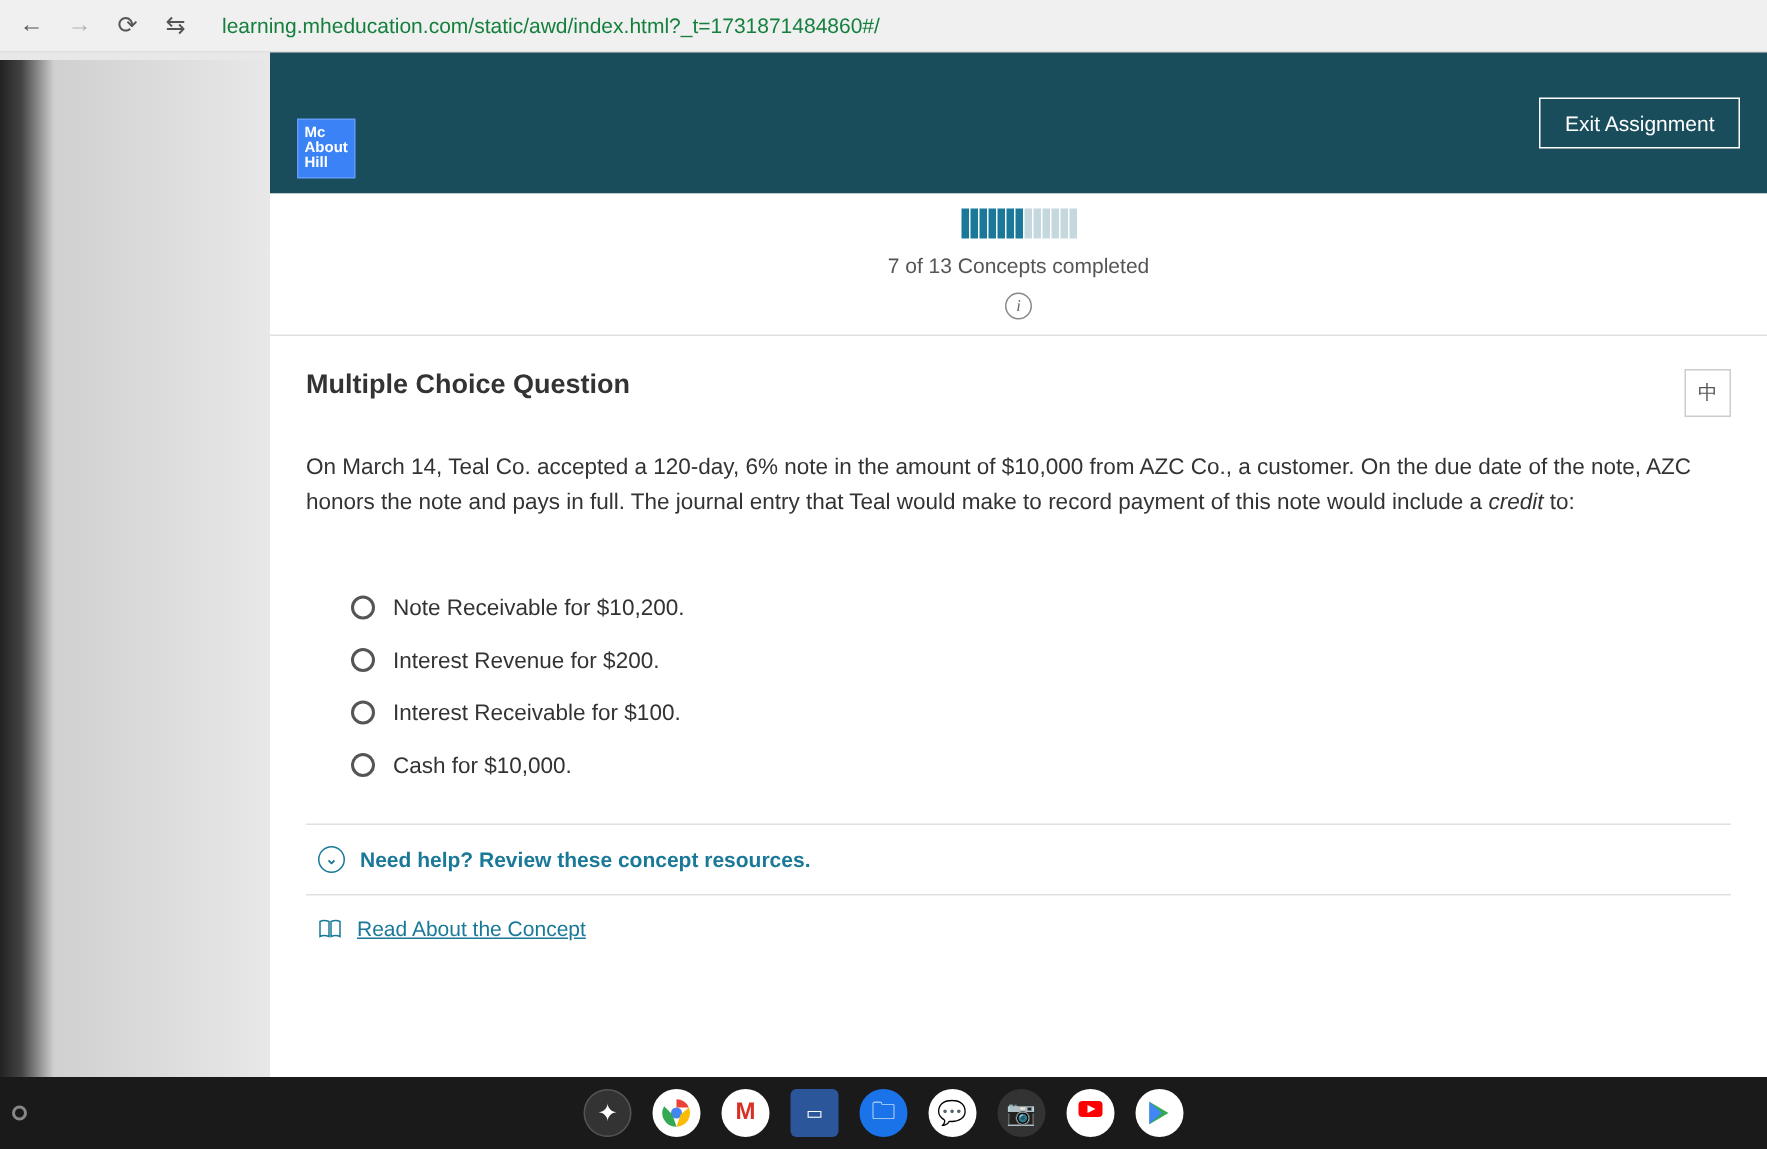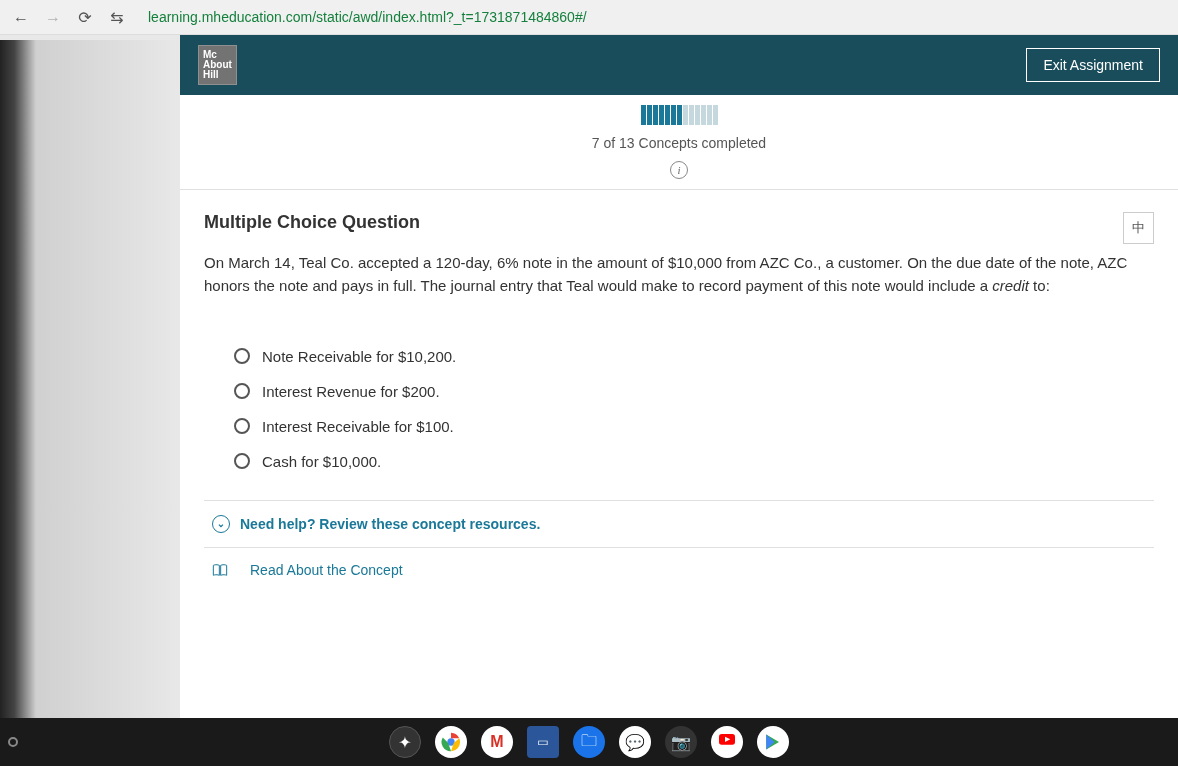"Mc" .logo-box { background: #737373 -> #3b82f6; margin-top: none -> 34px }
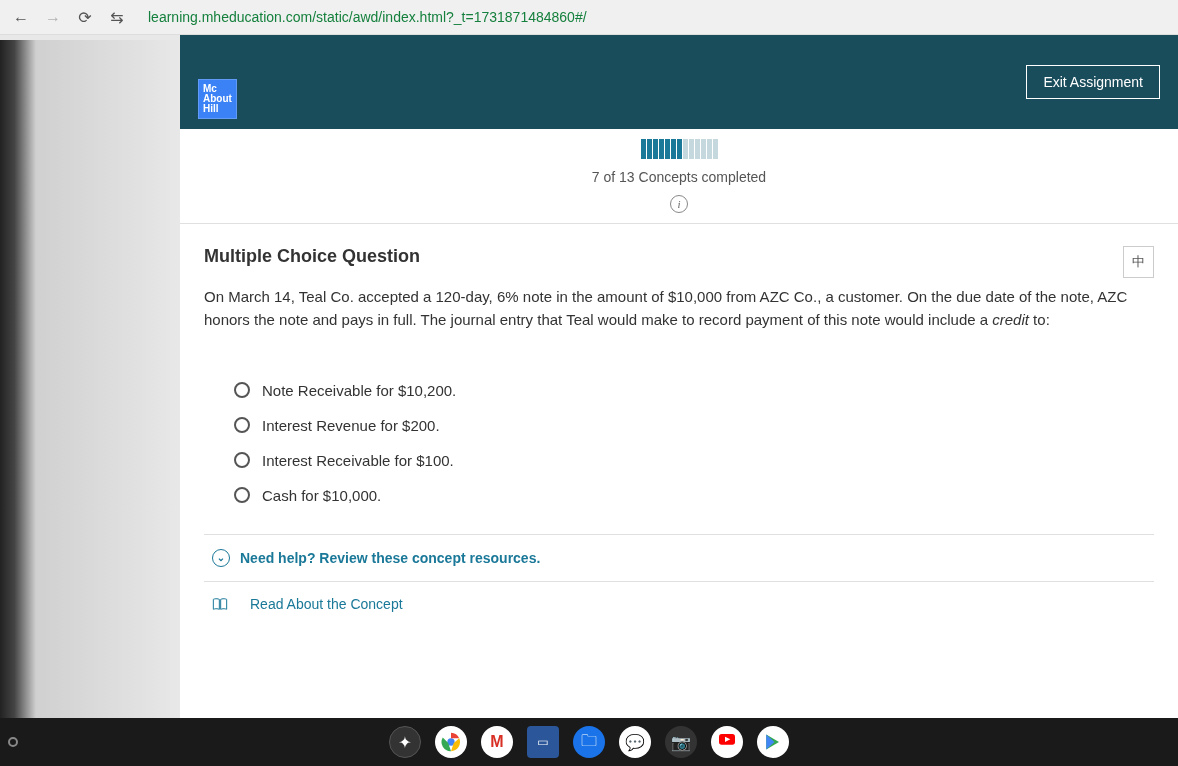"Multiple Choice Question" .q-title { margin-bottom: 18px -> 33px }
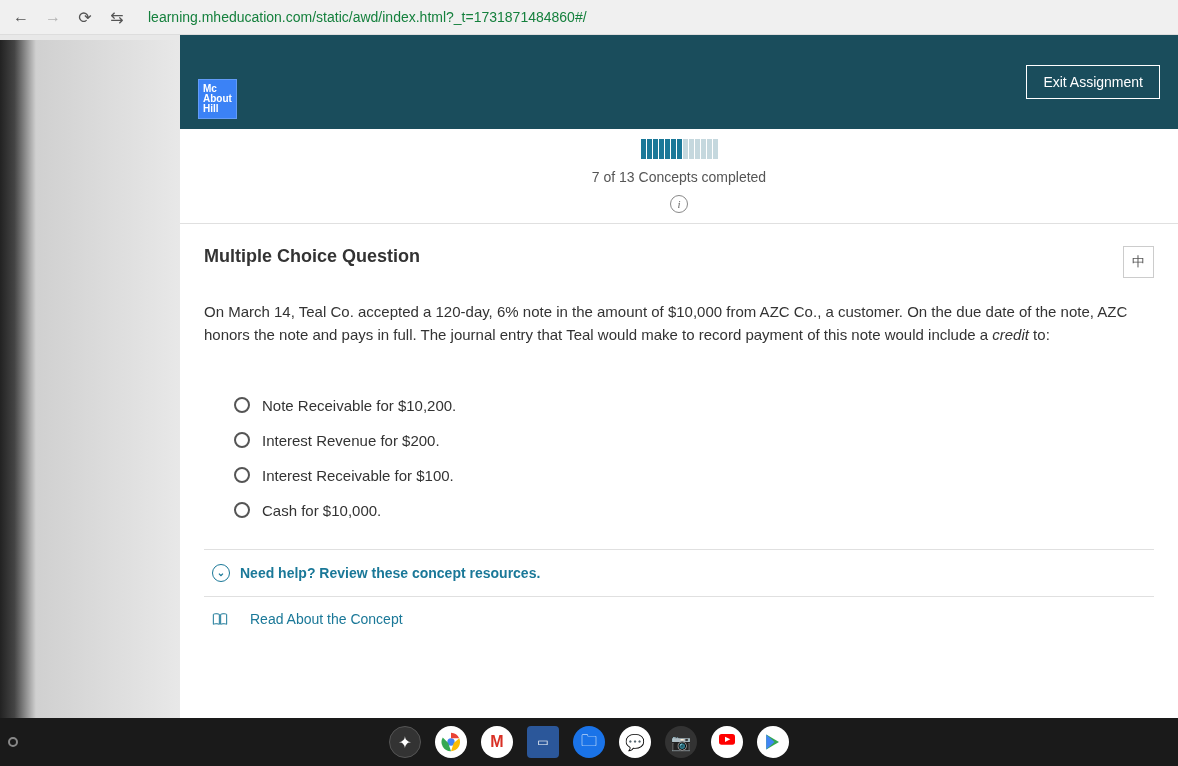"Read About the Concept" .read-row { gap: 22px -> 10px; text-decoration: none -> underline }
